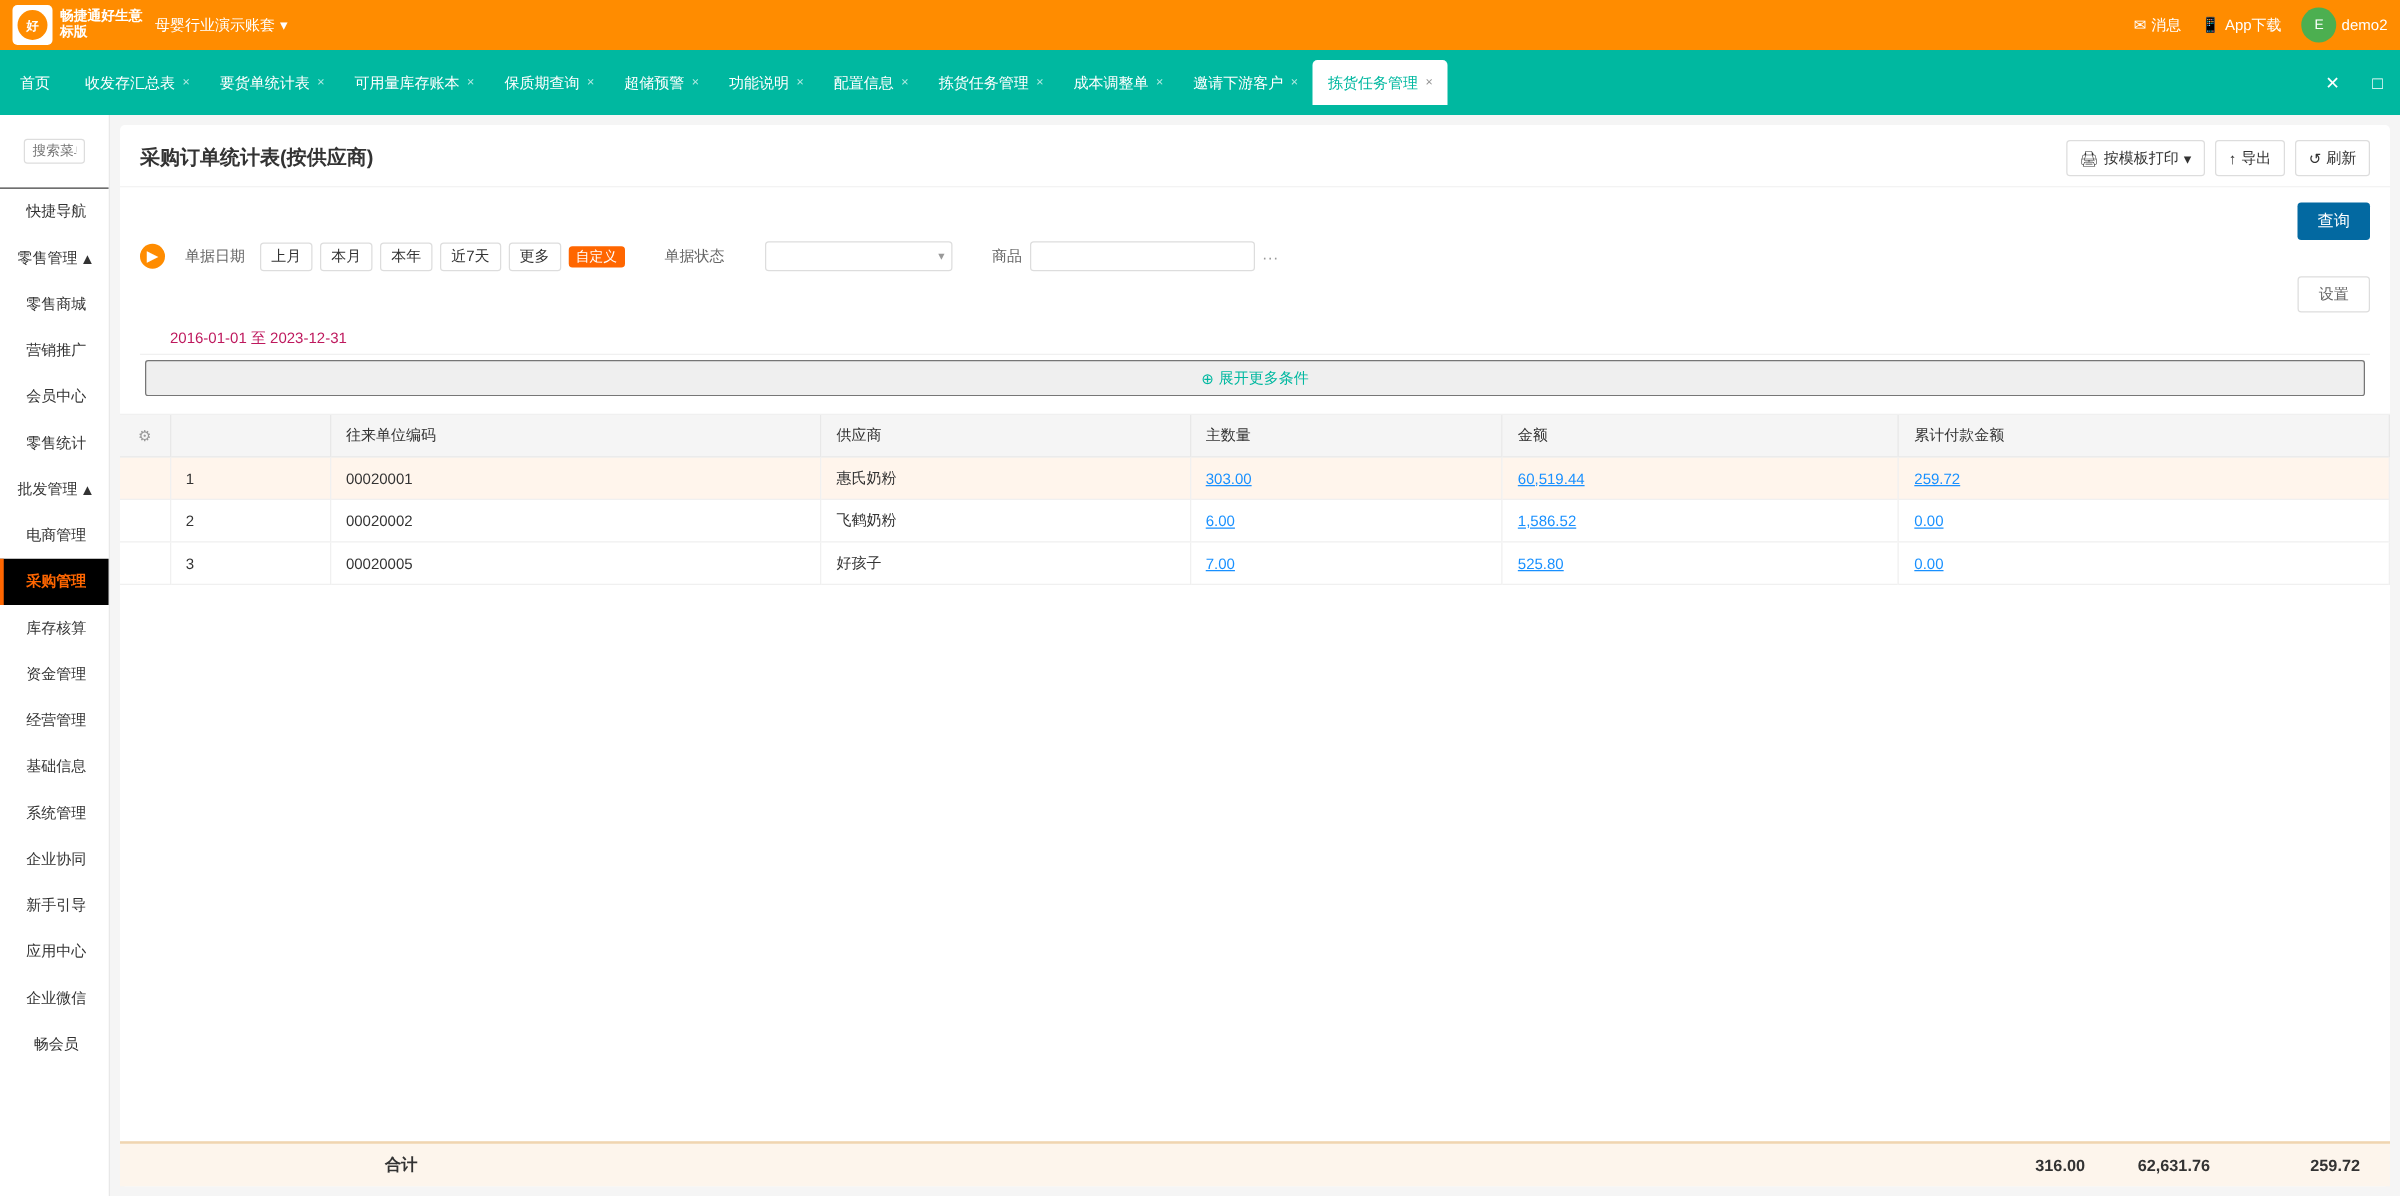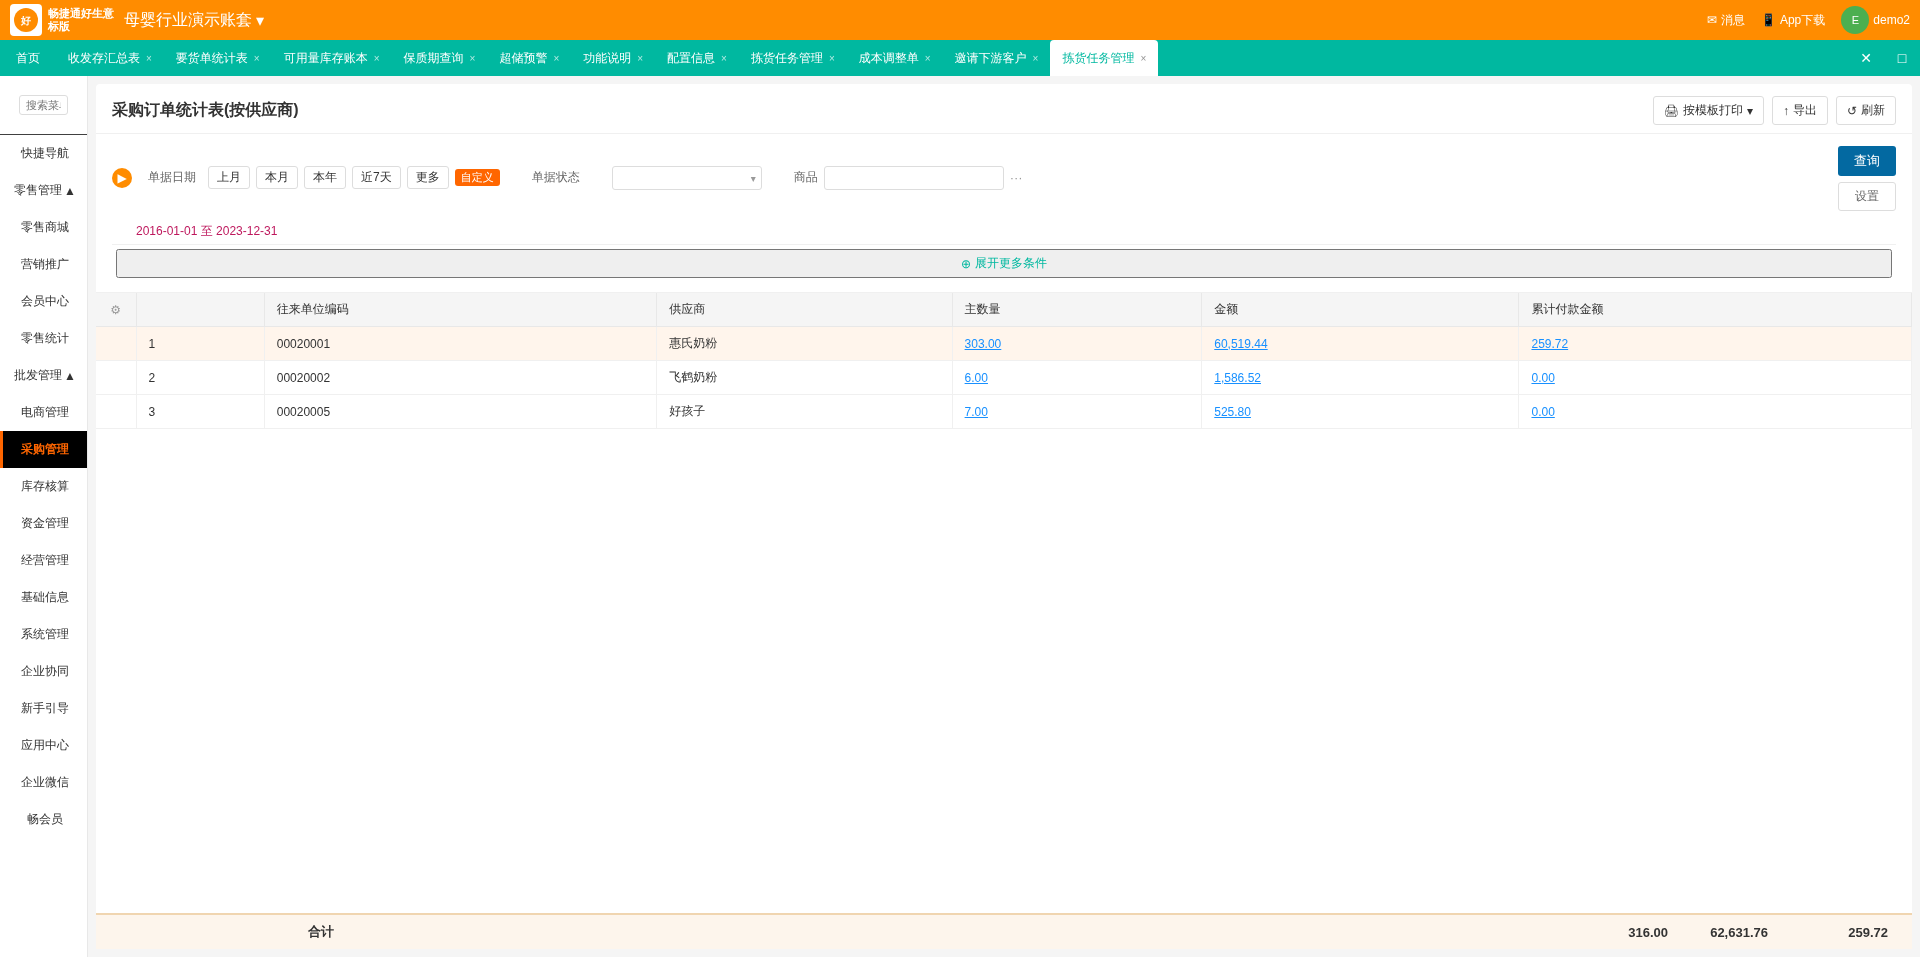"母婴行业演示账套" .workspace-selector { font-size: 16px -> 12px }
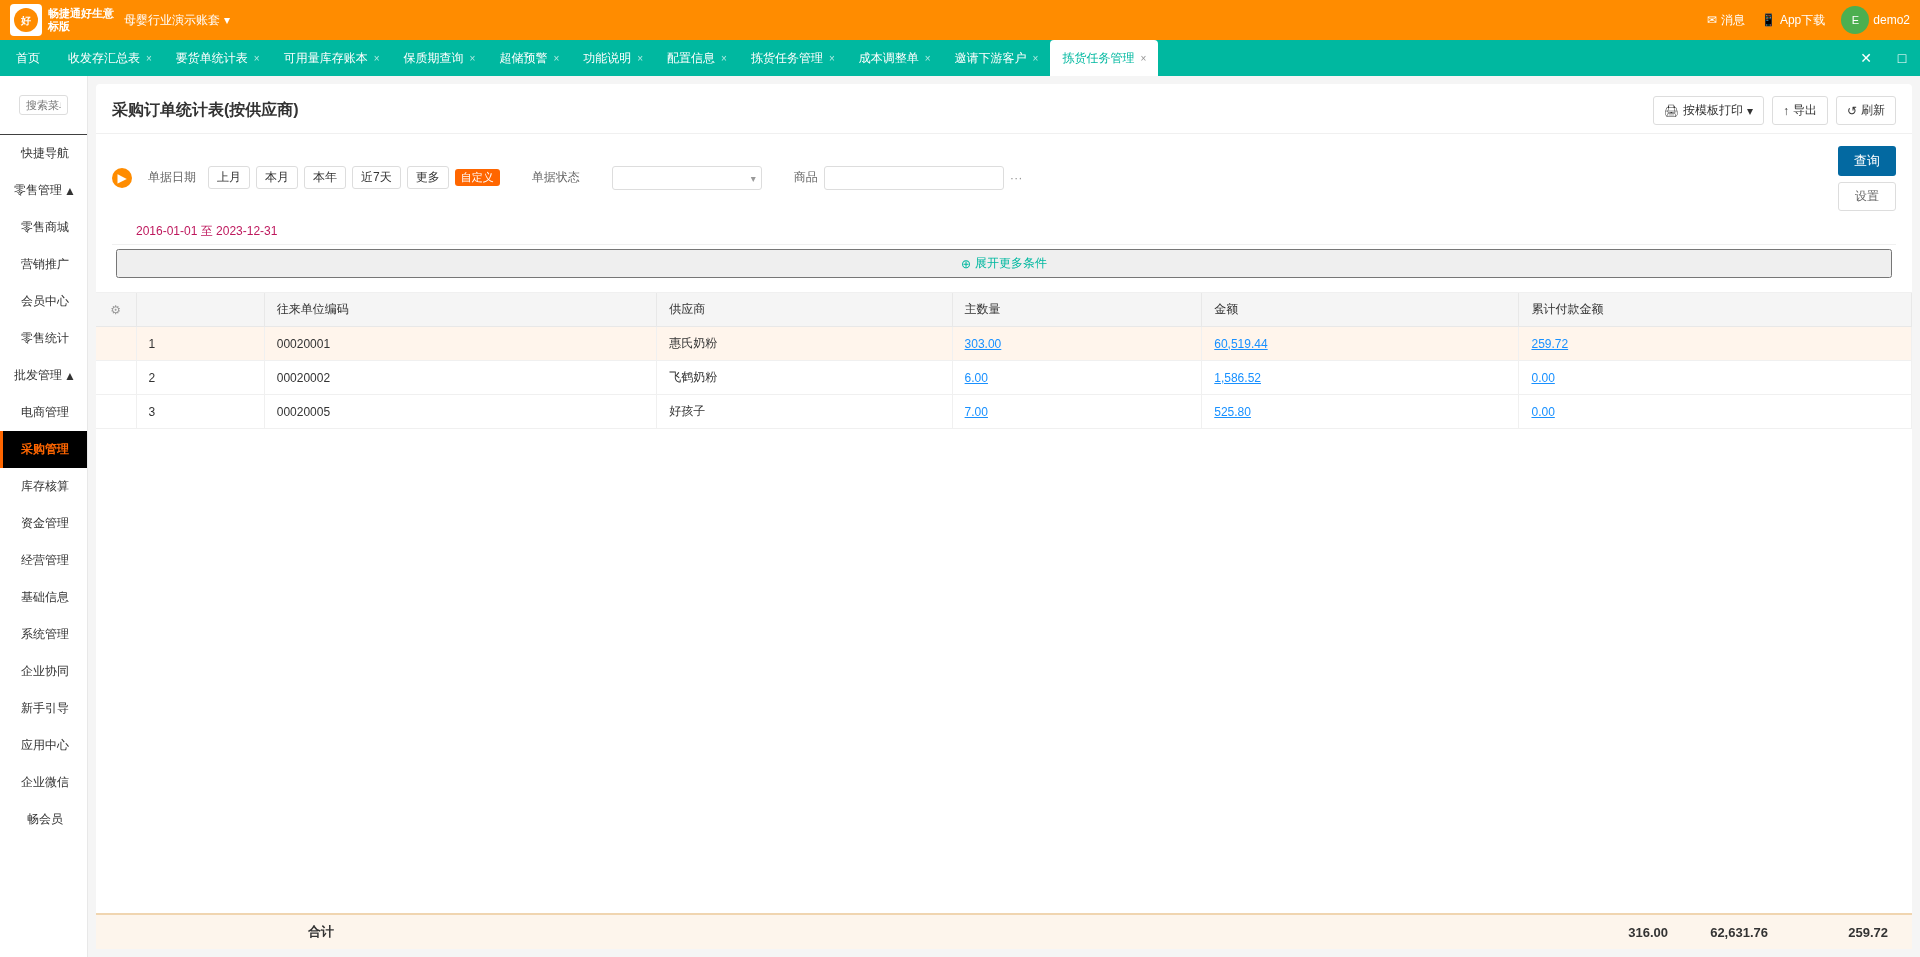"首页" .main-nav { height: 36px -> 52px }
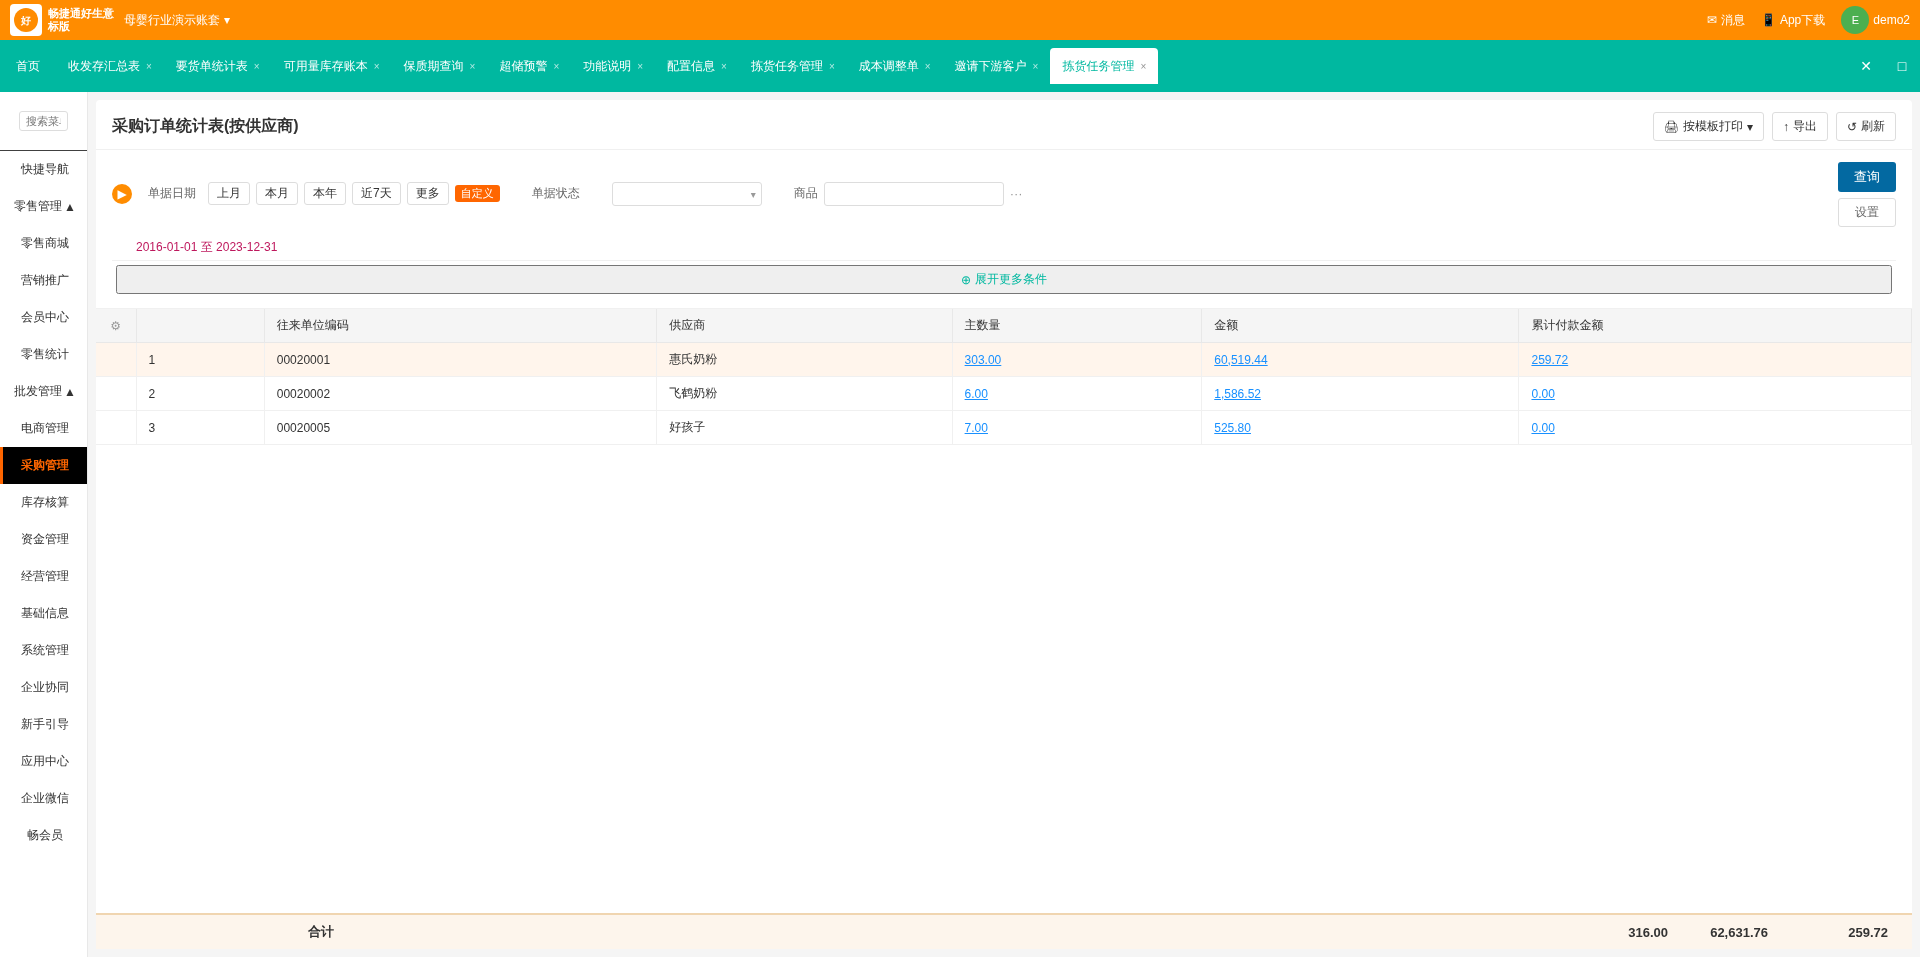"设置" .btn-settings { margin-top: none -> 23px }
